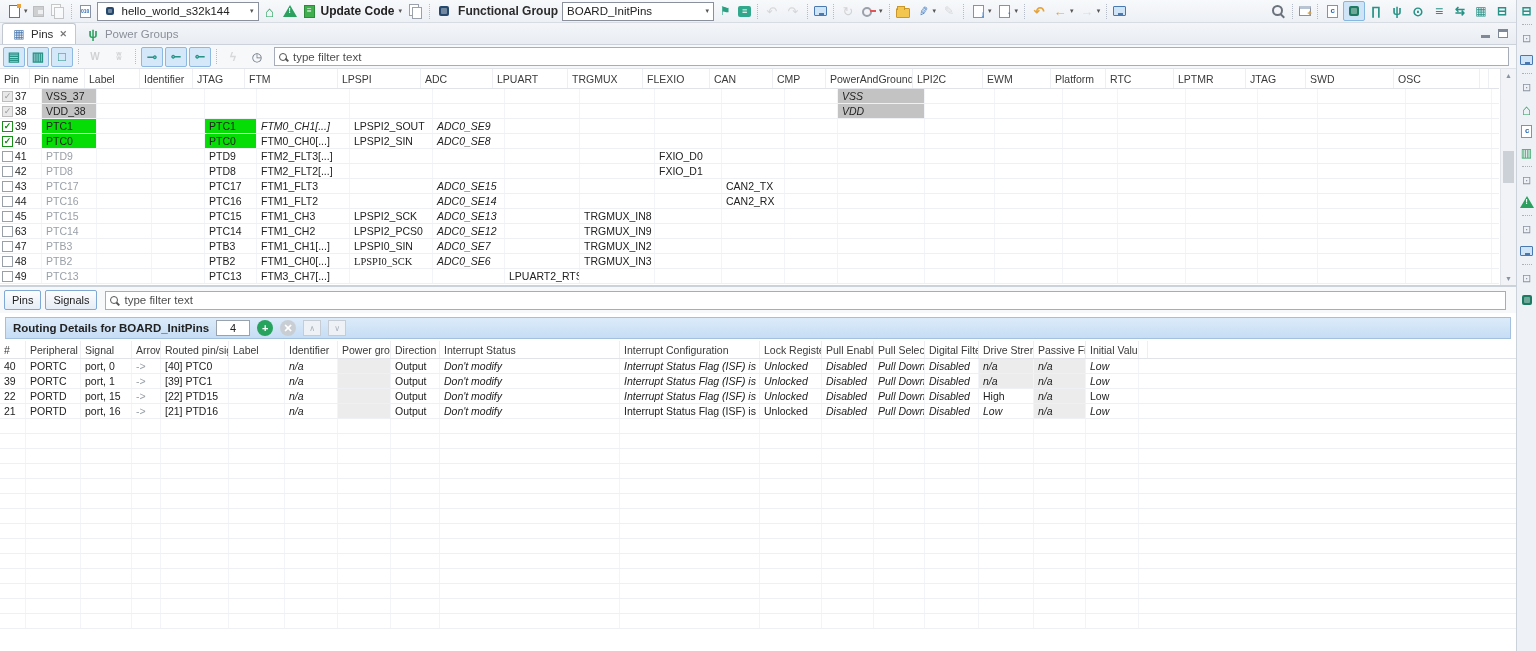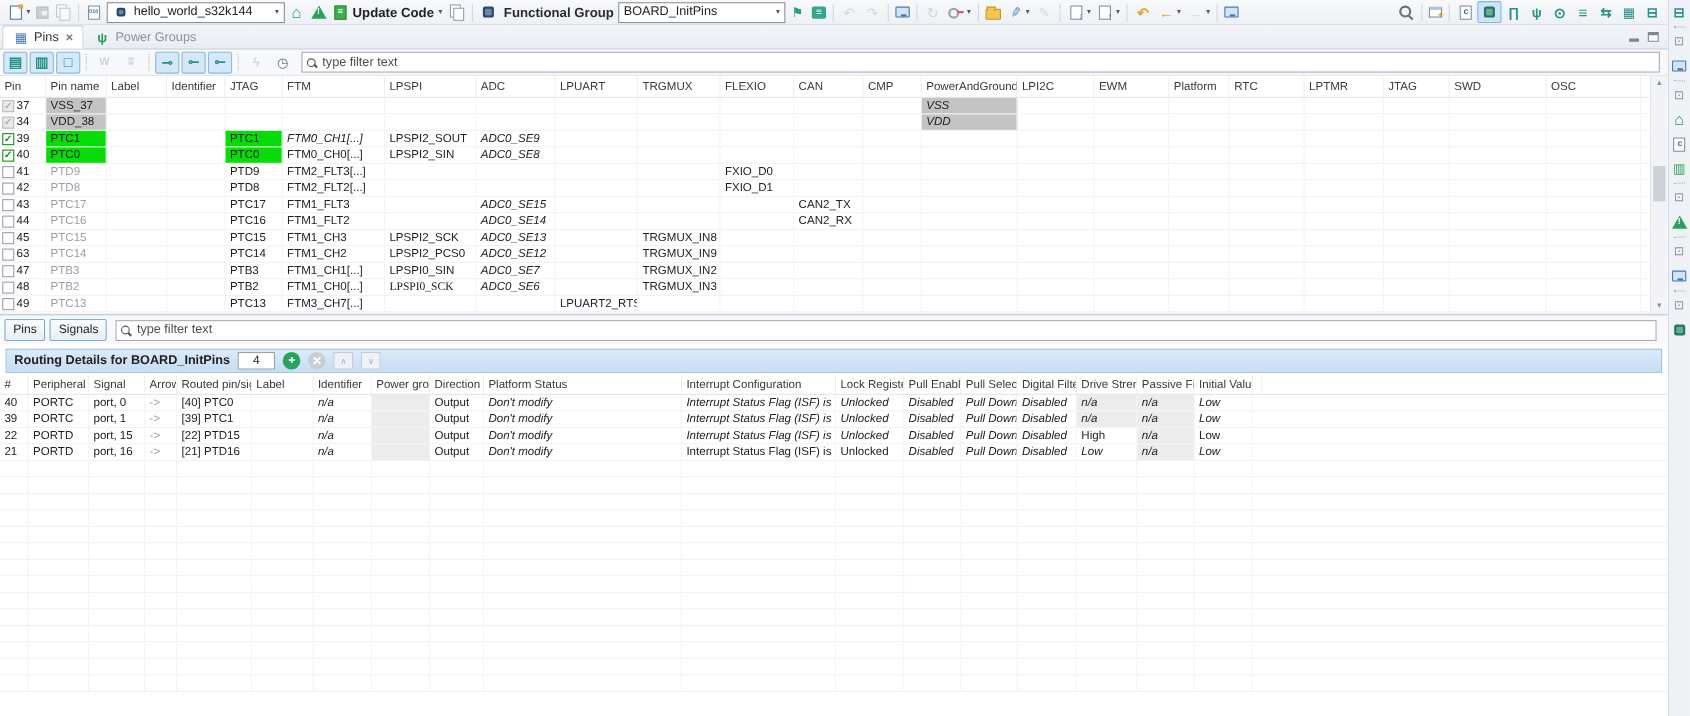"Pin" div.hc { width: 42px -> 30px }
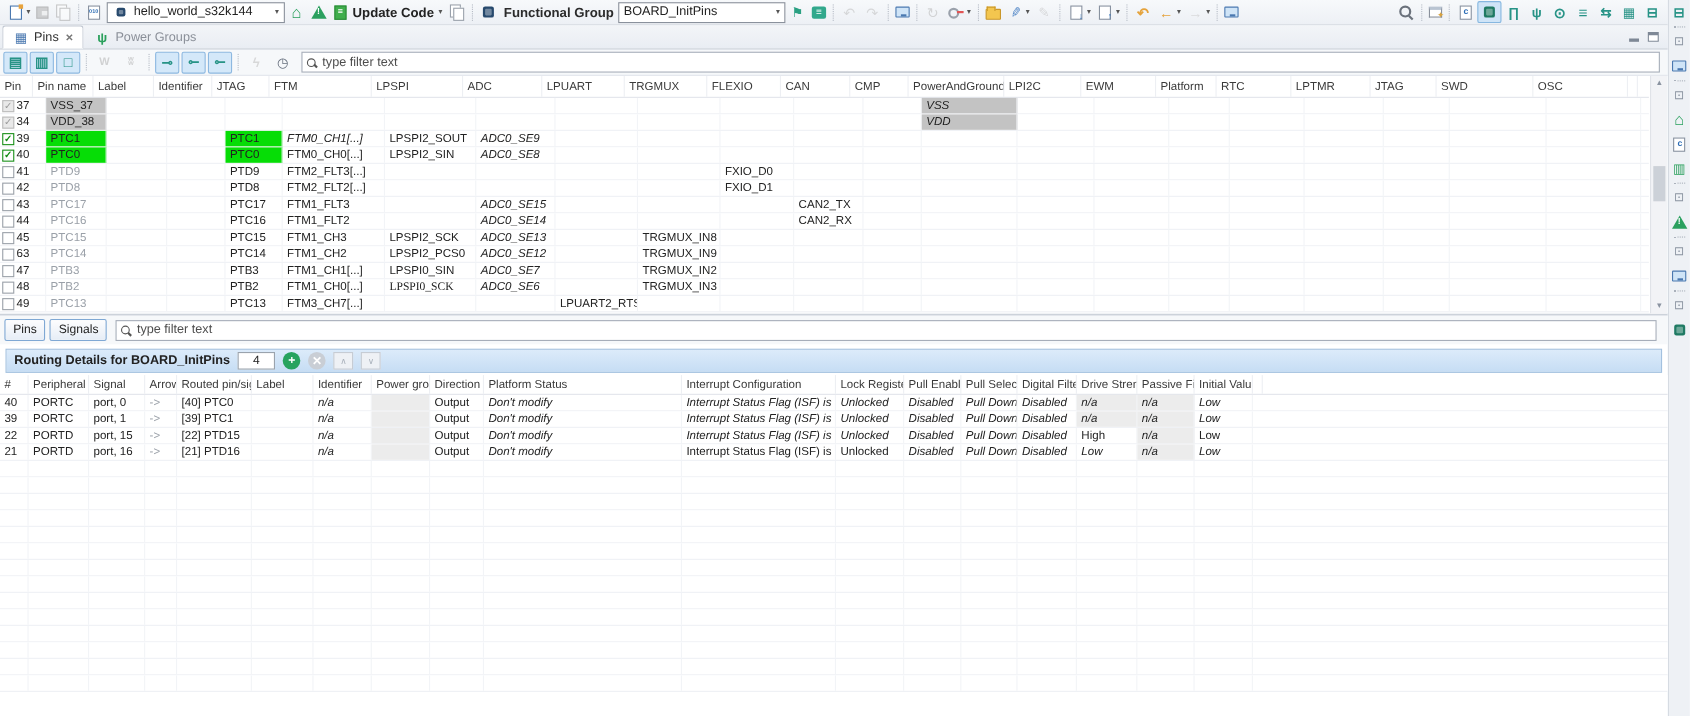"34" span { text: 34 -> 38 }
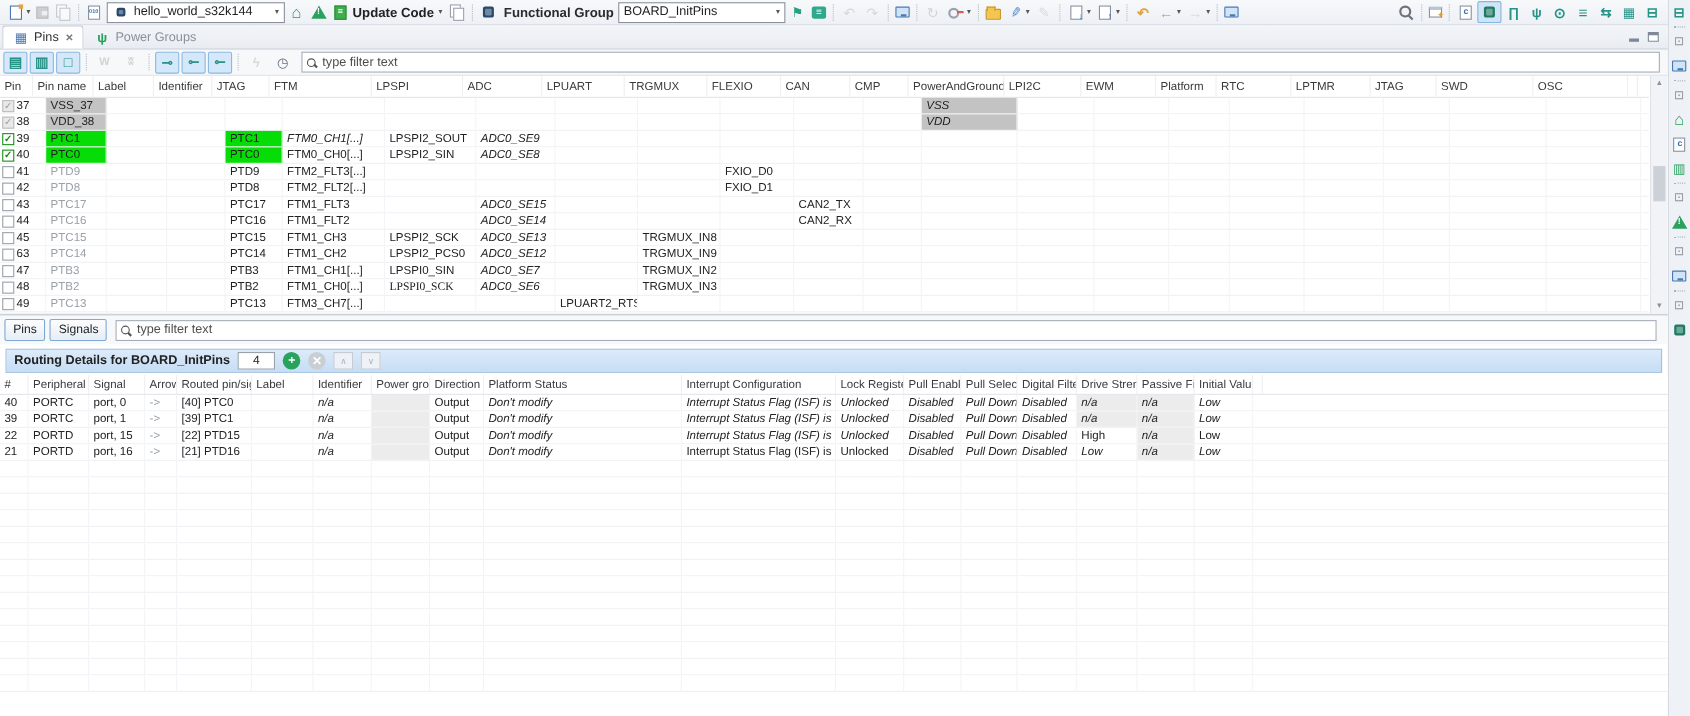"Platform Status" div.hc { text: Platform -> Interrupt }
